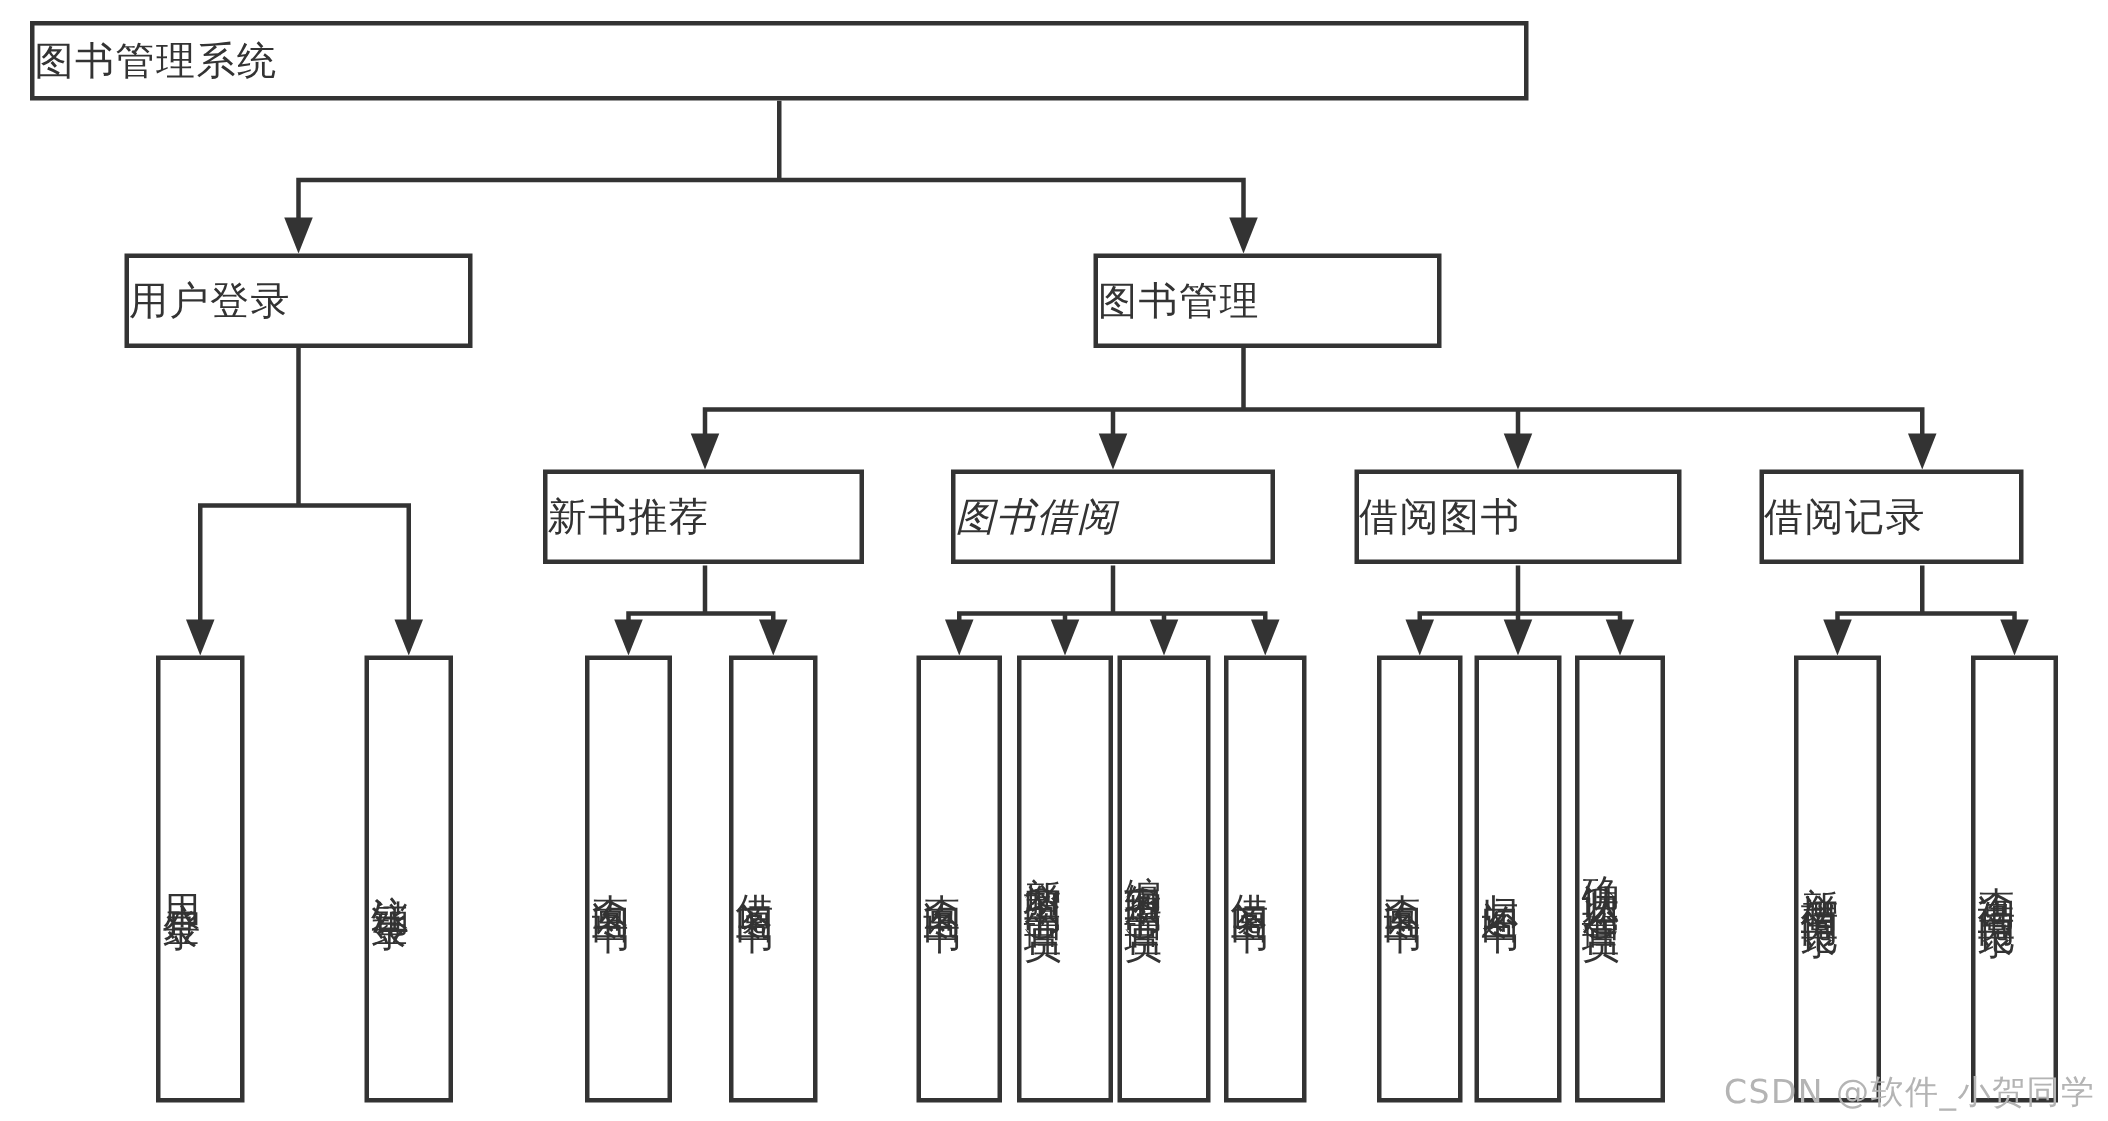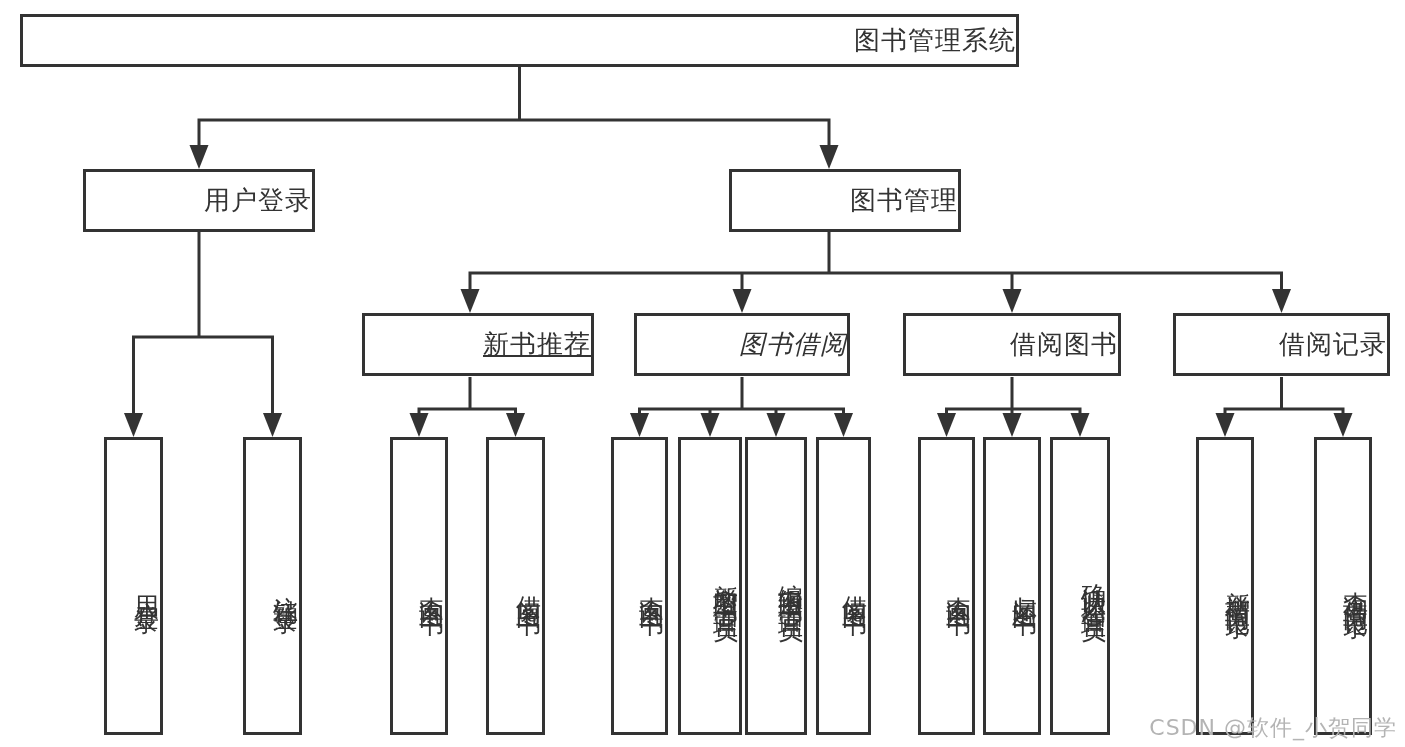"图书管理系统" .box { justify-content: flex-end -> flex-start; padding-left: 32px -> none }
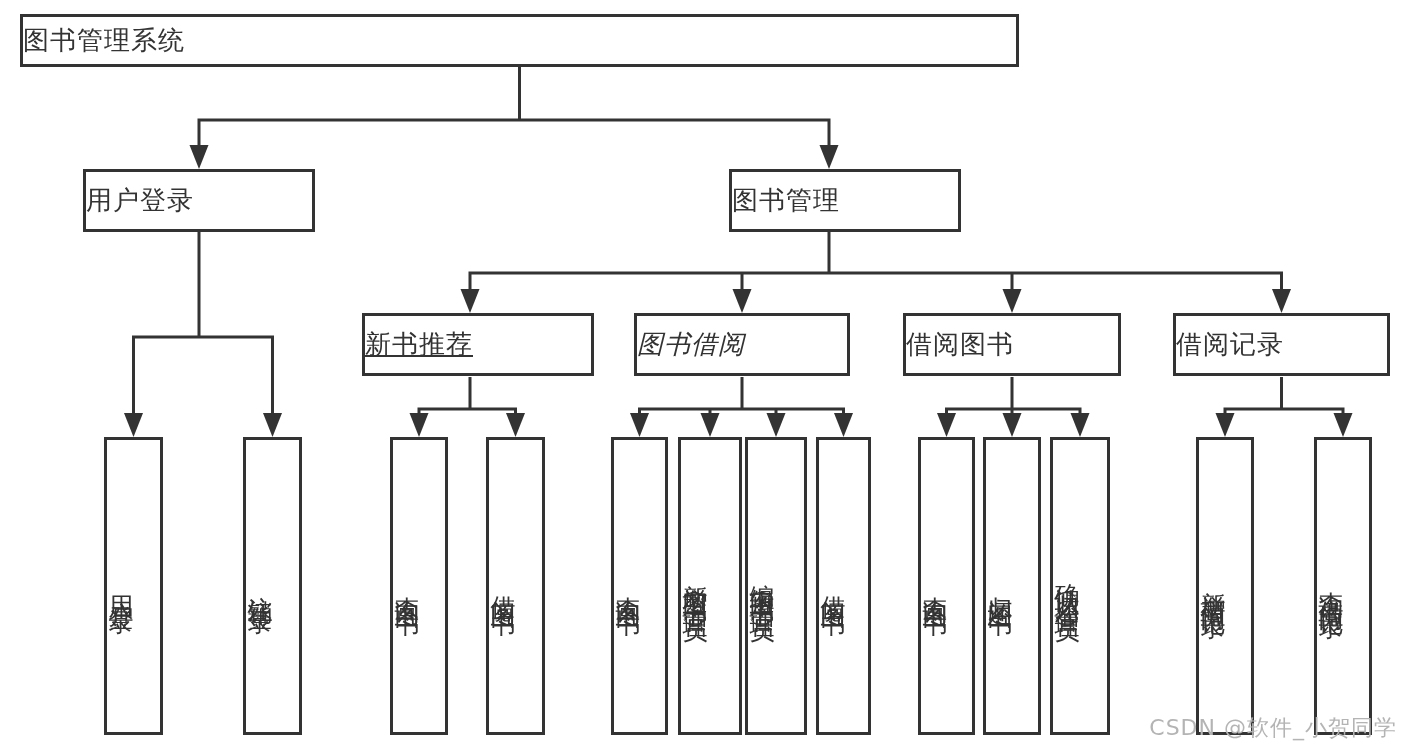"新书推荐" div.box { text-decoration: underline -> none; width: 232px -> 214px }
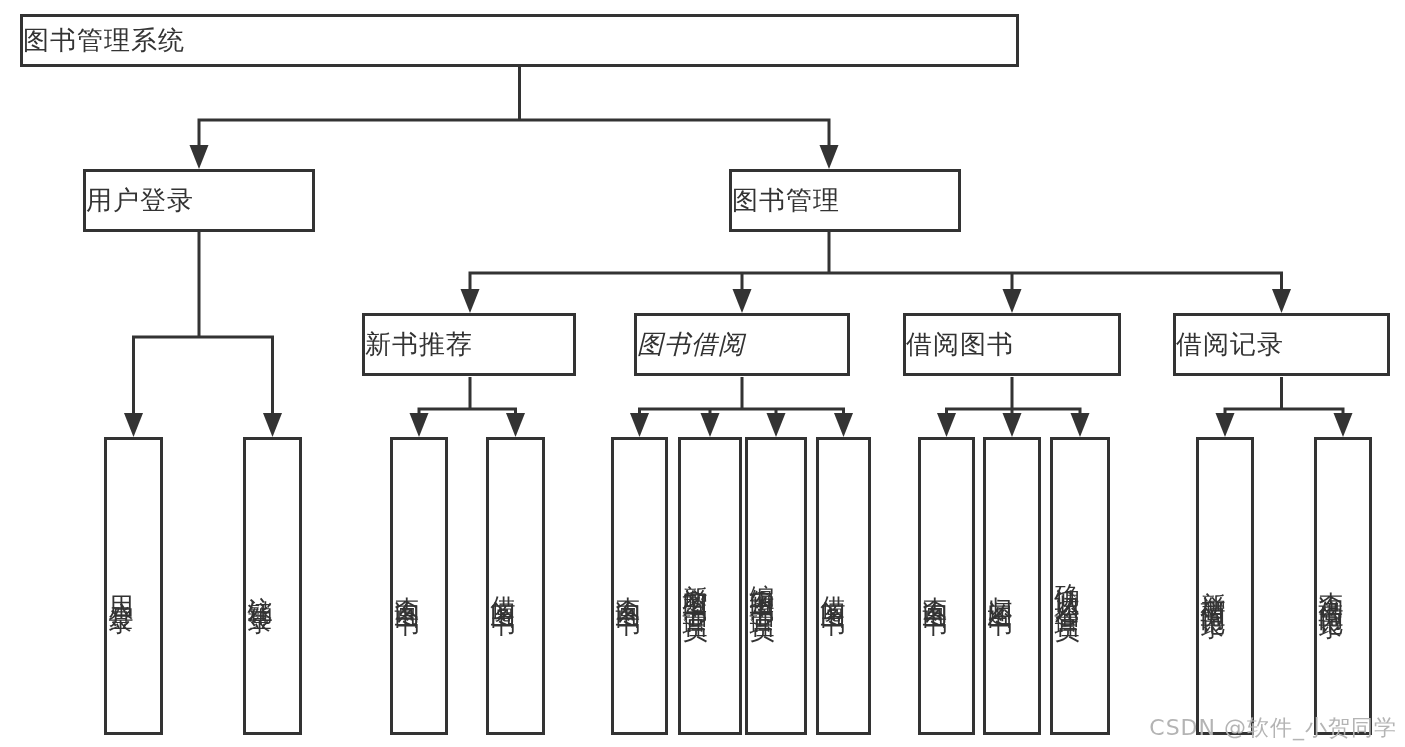"借阅记录" div.box { width: 217px -> 176px }
